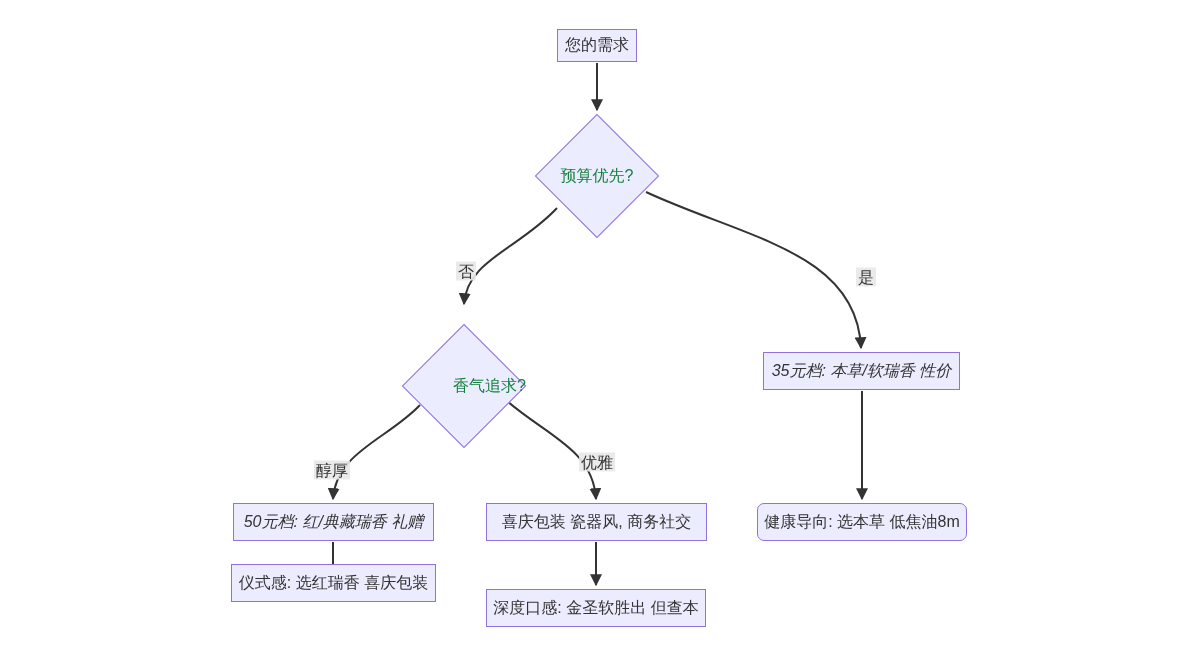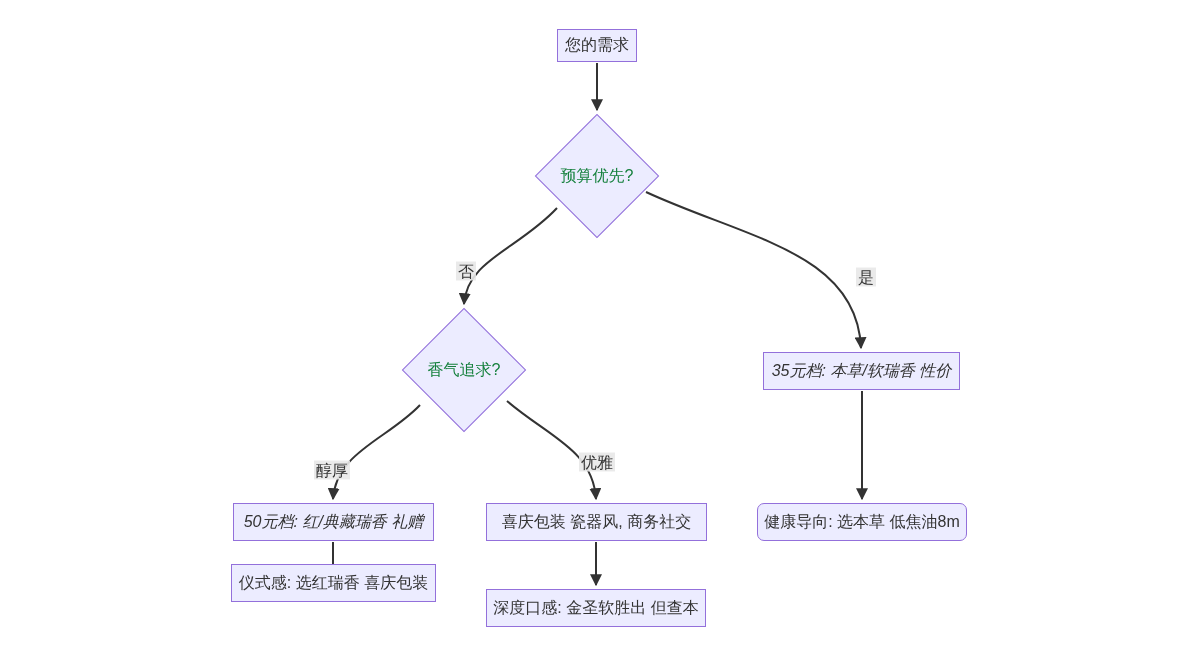"香气追求?" div.diamond-wrap { justify-content: none -> flex-end; top: 308px -> 324px }
